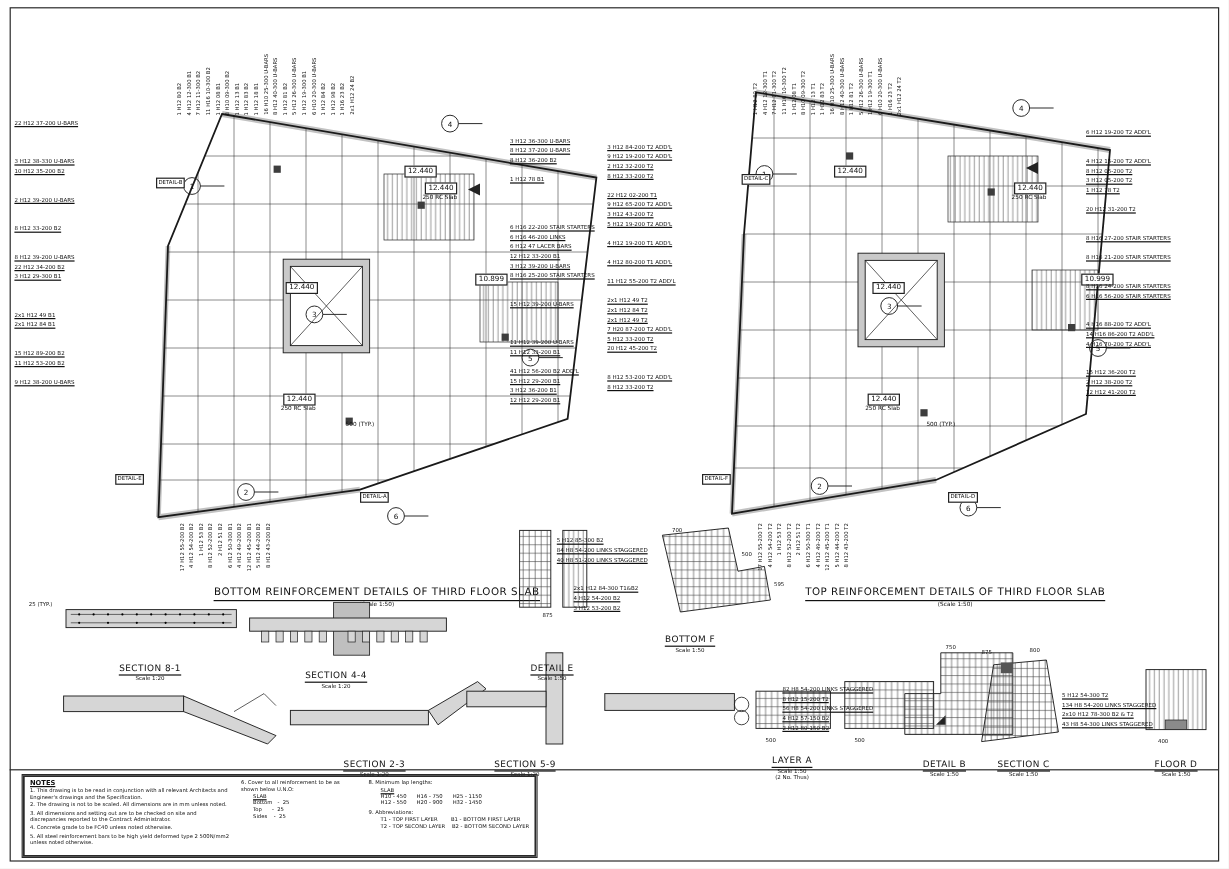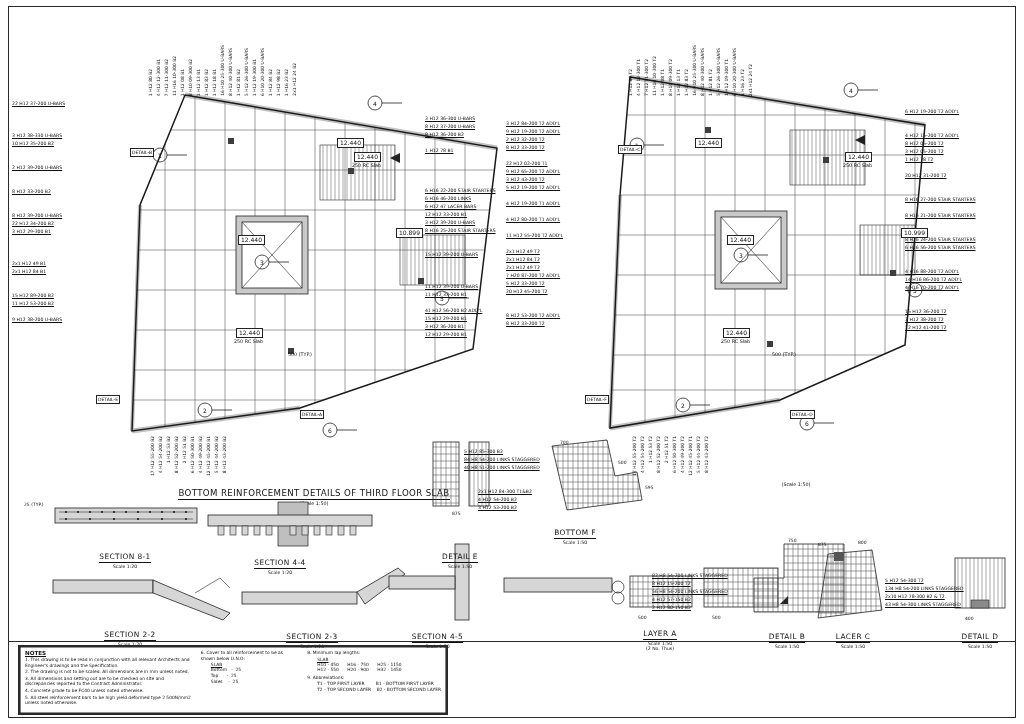"TOP REINFORCEMENT DETAILS OF THIRD" div.plan-title { html: none -> <div>TOP REINFORCEMENT DETAILS OF THIRD FLOOR SLAB</div> }
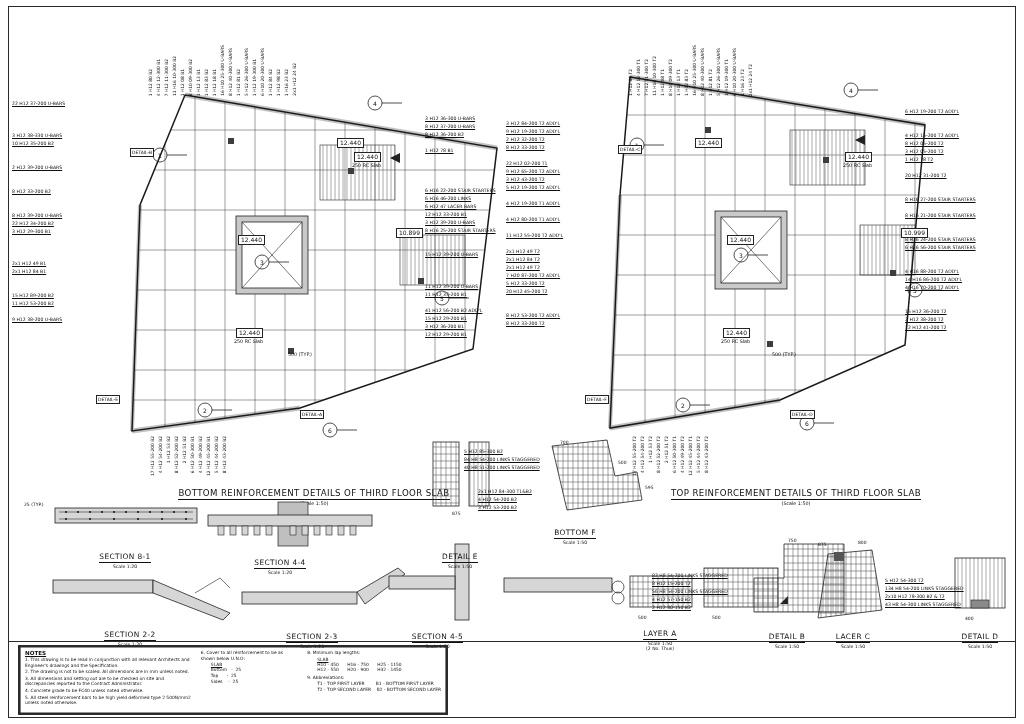"SECTION 2-2" div.tblock { html: <div> <div>SECTION 2-2</div> <div>Scale 1:20</div> </div> -> none }
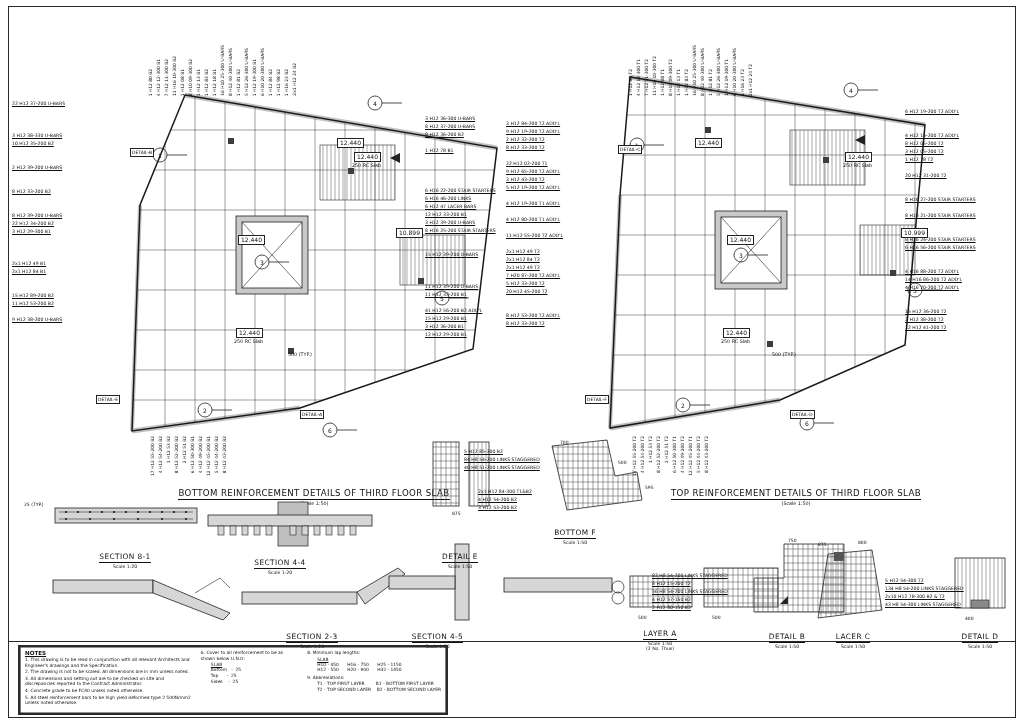"SECTION 4-5" div.t { text: 4-5 -> 5-9 }
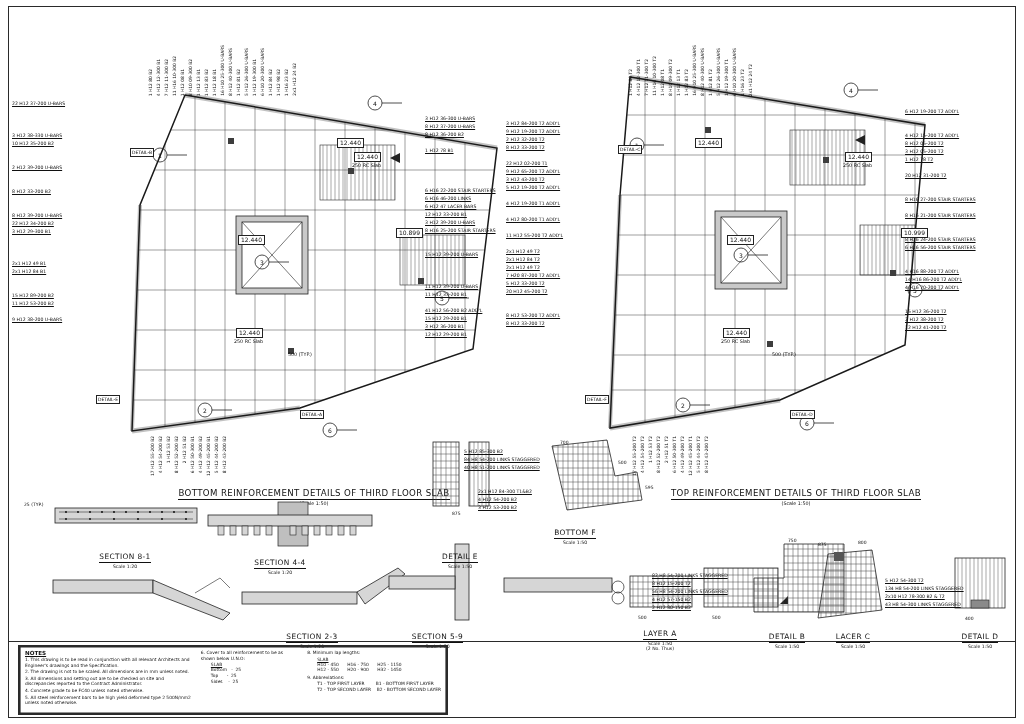"LACER C" div.t { text: LACER -> SECTION }
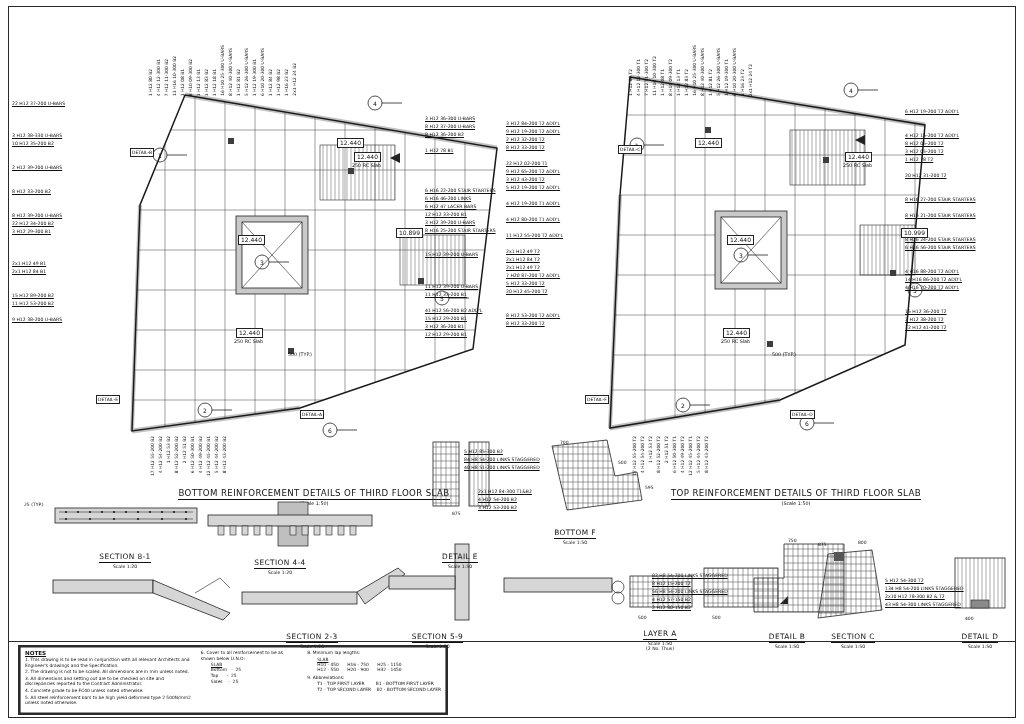"DETAIL D" div.t { text: DETAIL -> FLOOR }
